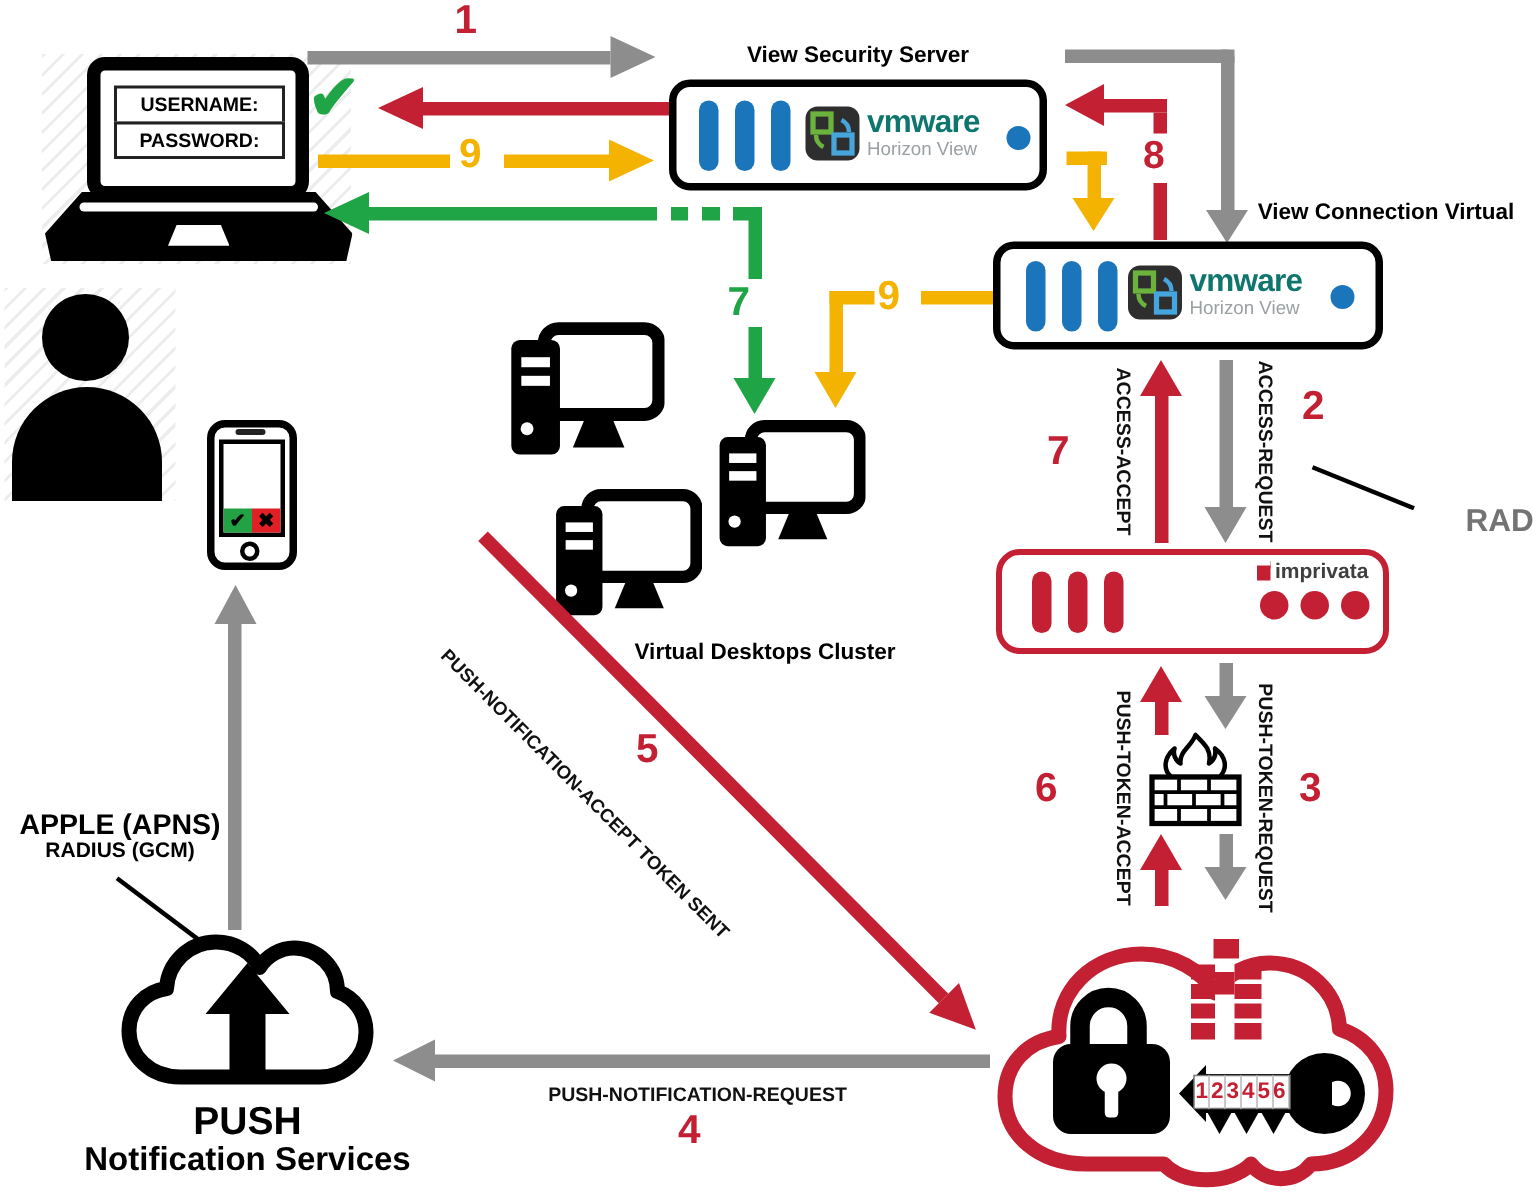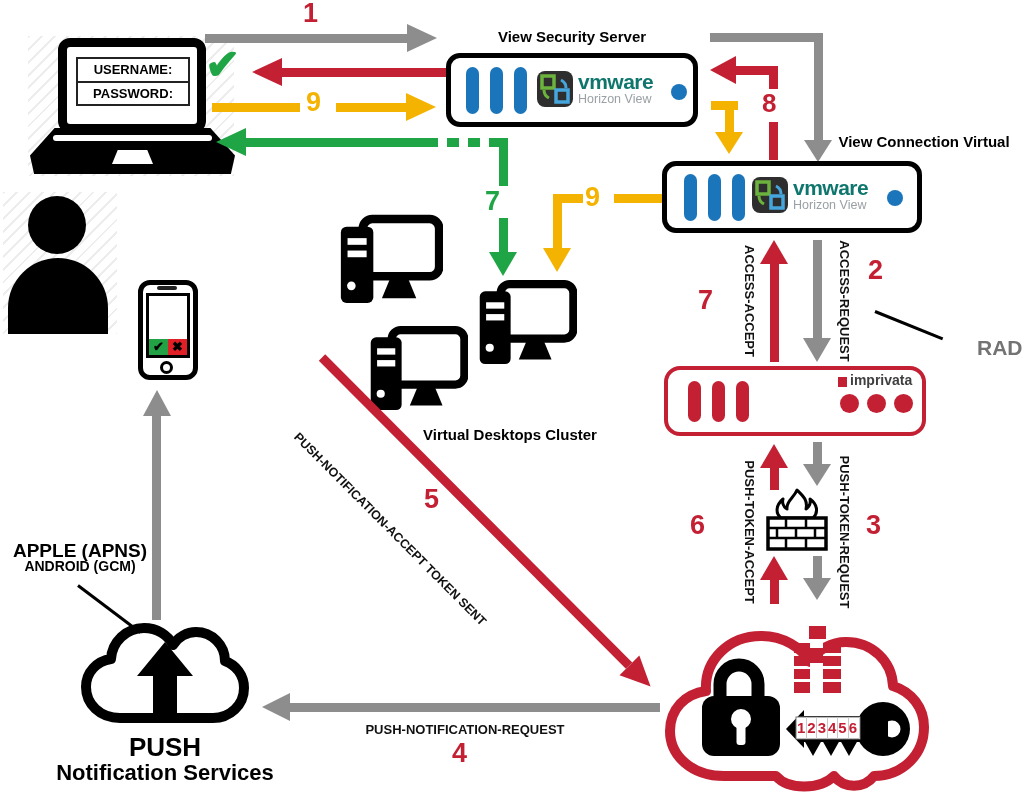"ANDROID (GCM)" div.abs { text: ANDROID -> RADIUS }
